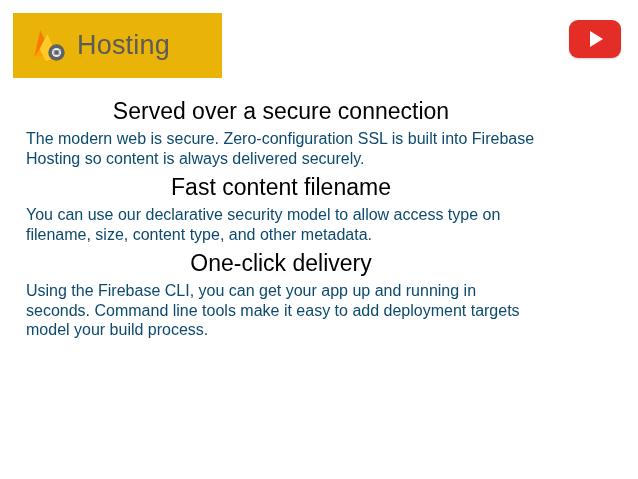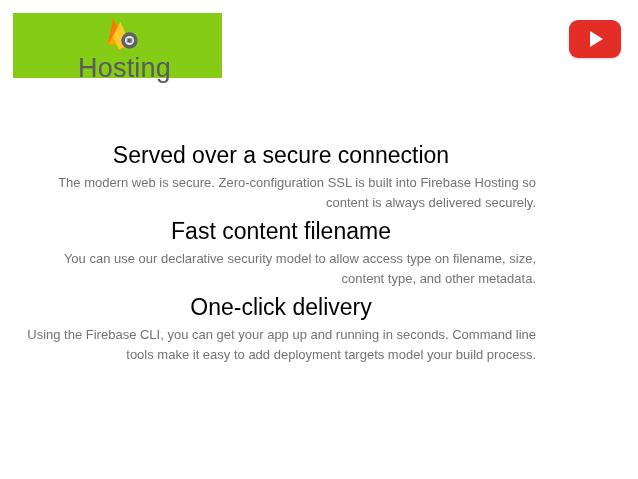"Hosting" .logo-box { background: #84cc16 -> #eab308; flex-direction: column -> none }
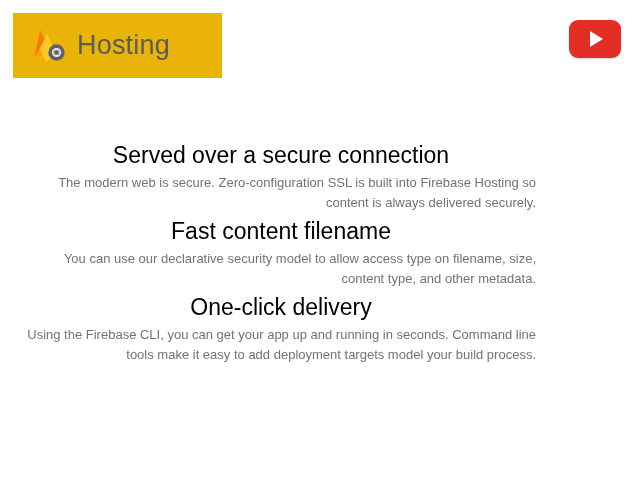"Served over a secure connection" .content { margin-top: 44px -> none }
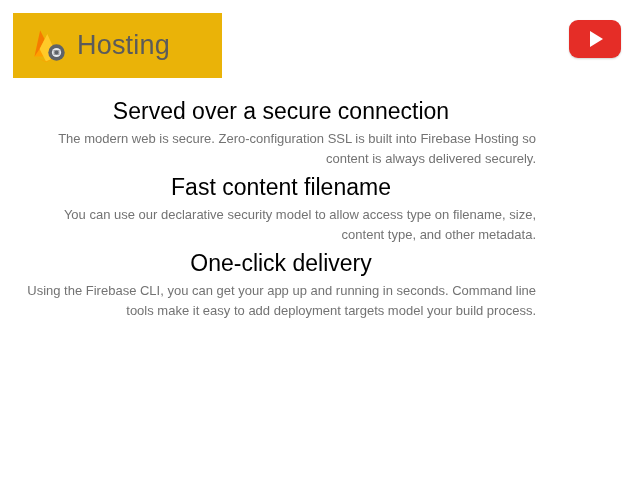"The modern web is secure." .section-body { color: #737373 -> #0c4a6e; font-size: 13px -> 16px; text-align: right -> left }
